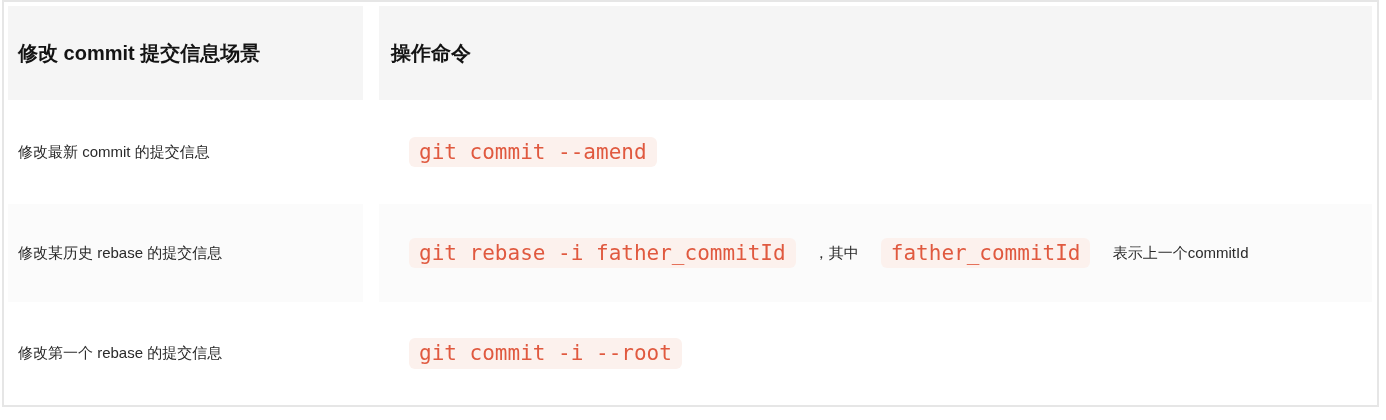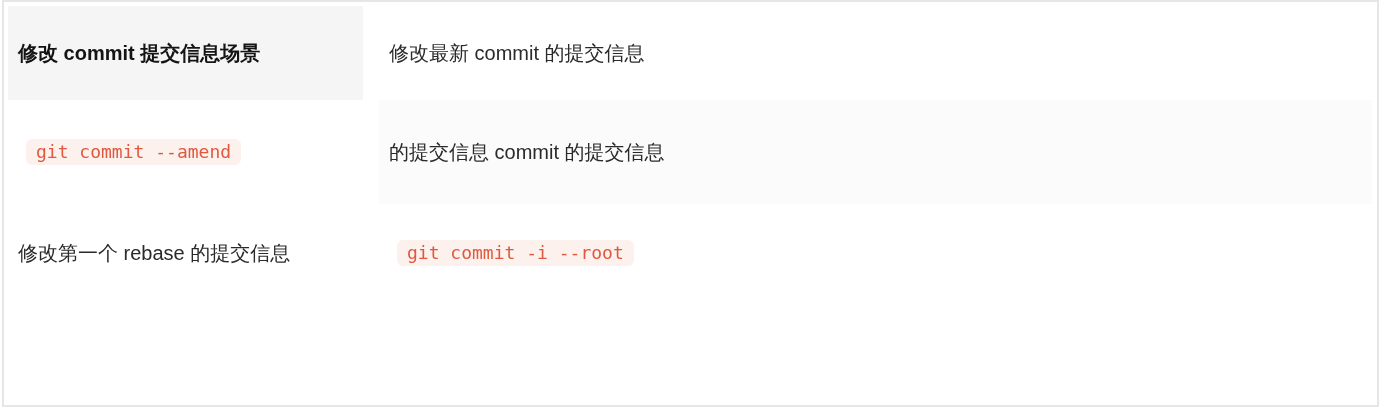"操作命令" div.cell { html: none -> <div>操作命令</div> }
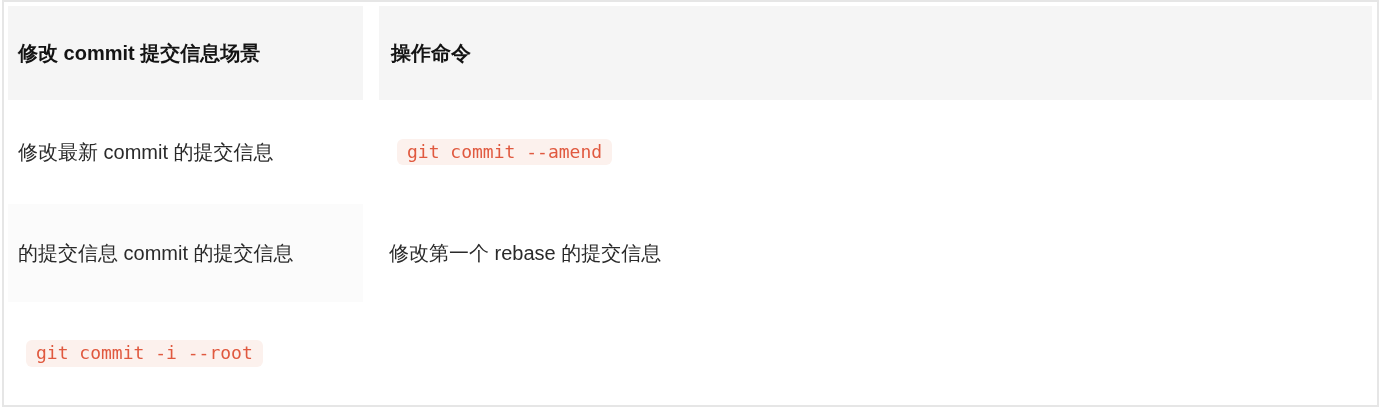"修改最新 commit 的提交信息" .scenario-text, .plain-text { font-size: 20px -> 15px }
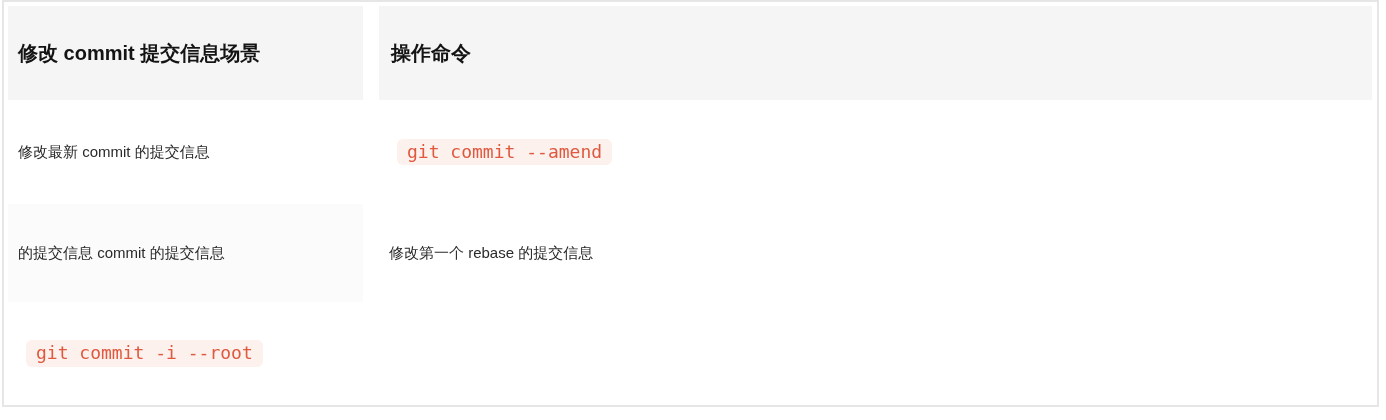"git commit --amend" .inline-code { font-size: 18px -> 21px; margin: 0 6px -> 0 18px }
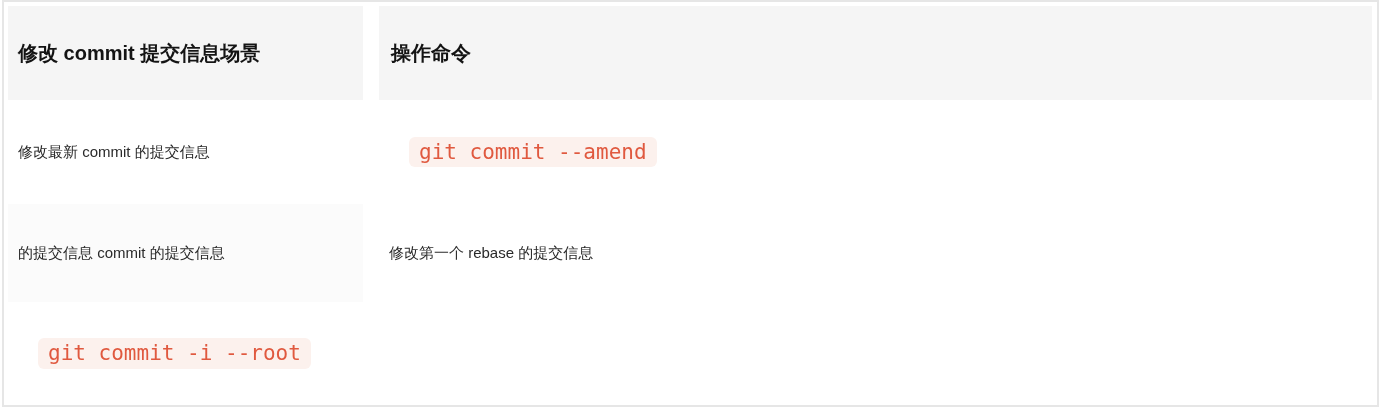"的提交信息 commit 的提交信息" span.scenario-text { text: 的提交信息 commit -> 修改某历史 rebase }
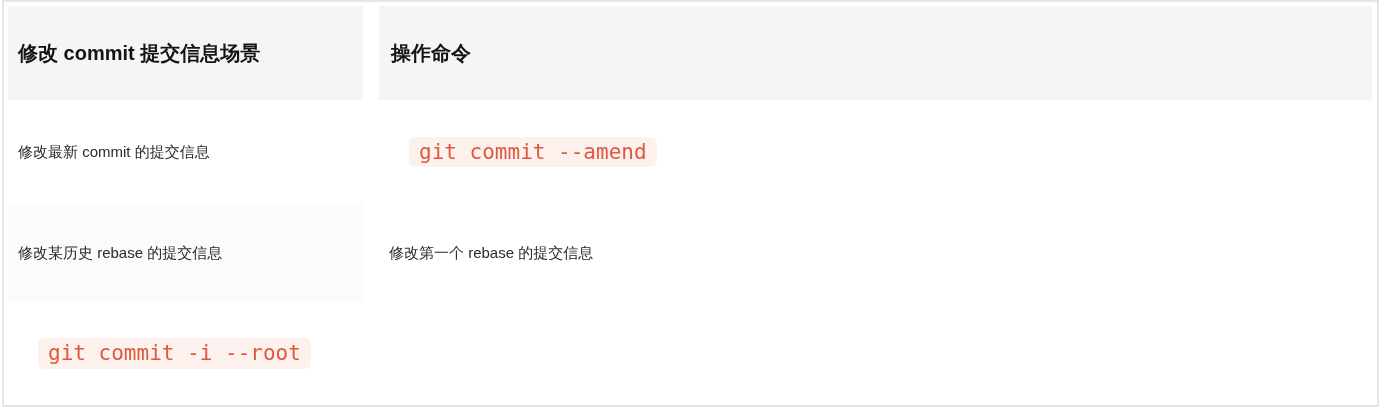"git rebase -i father_commitId" div.cell { html: none -> <div> <span><span>git rebase -i father_commitId</span><span>，其中 </span><span>father_commitId</span><span> 表示上一个commitId</span></span> </div> }
